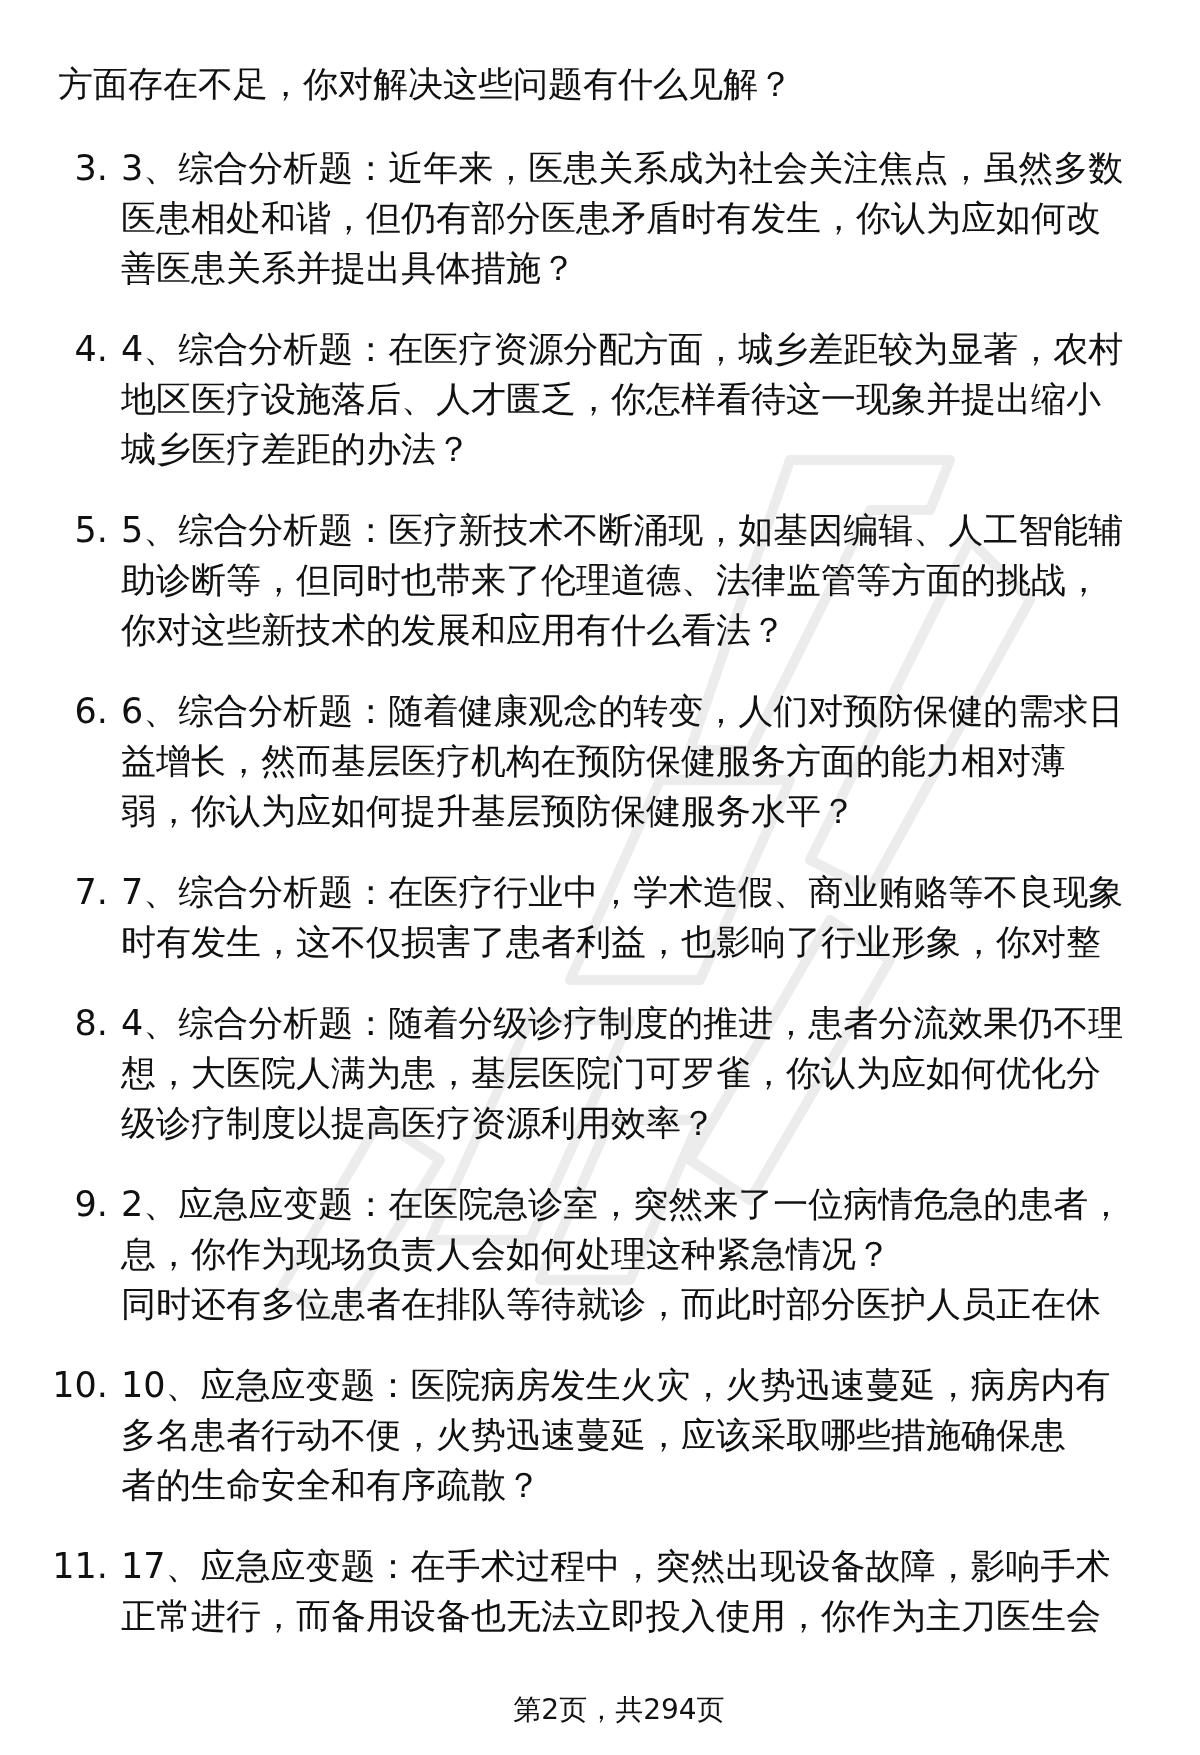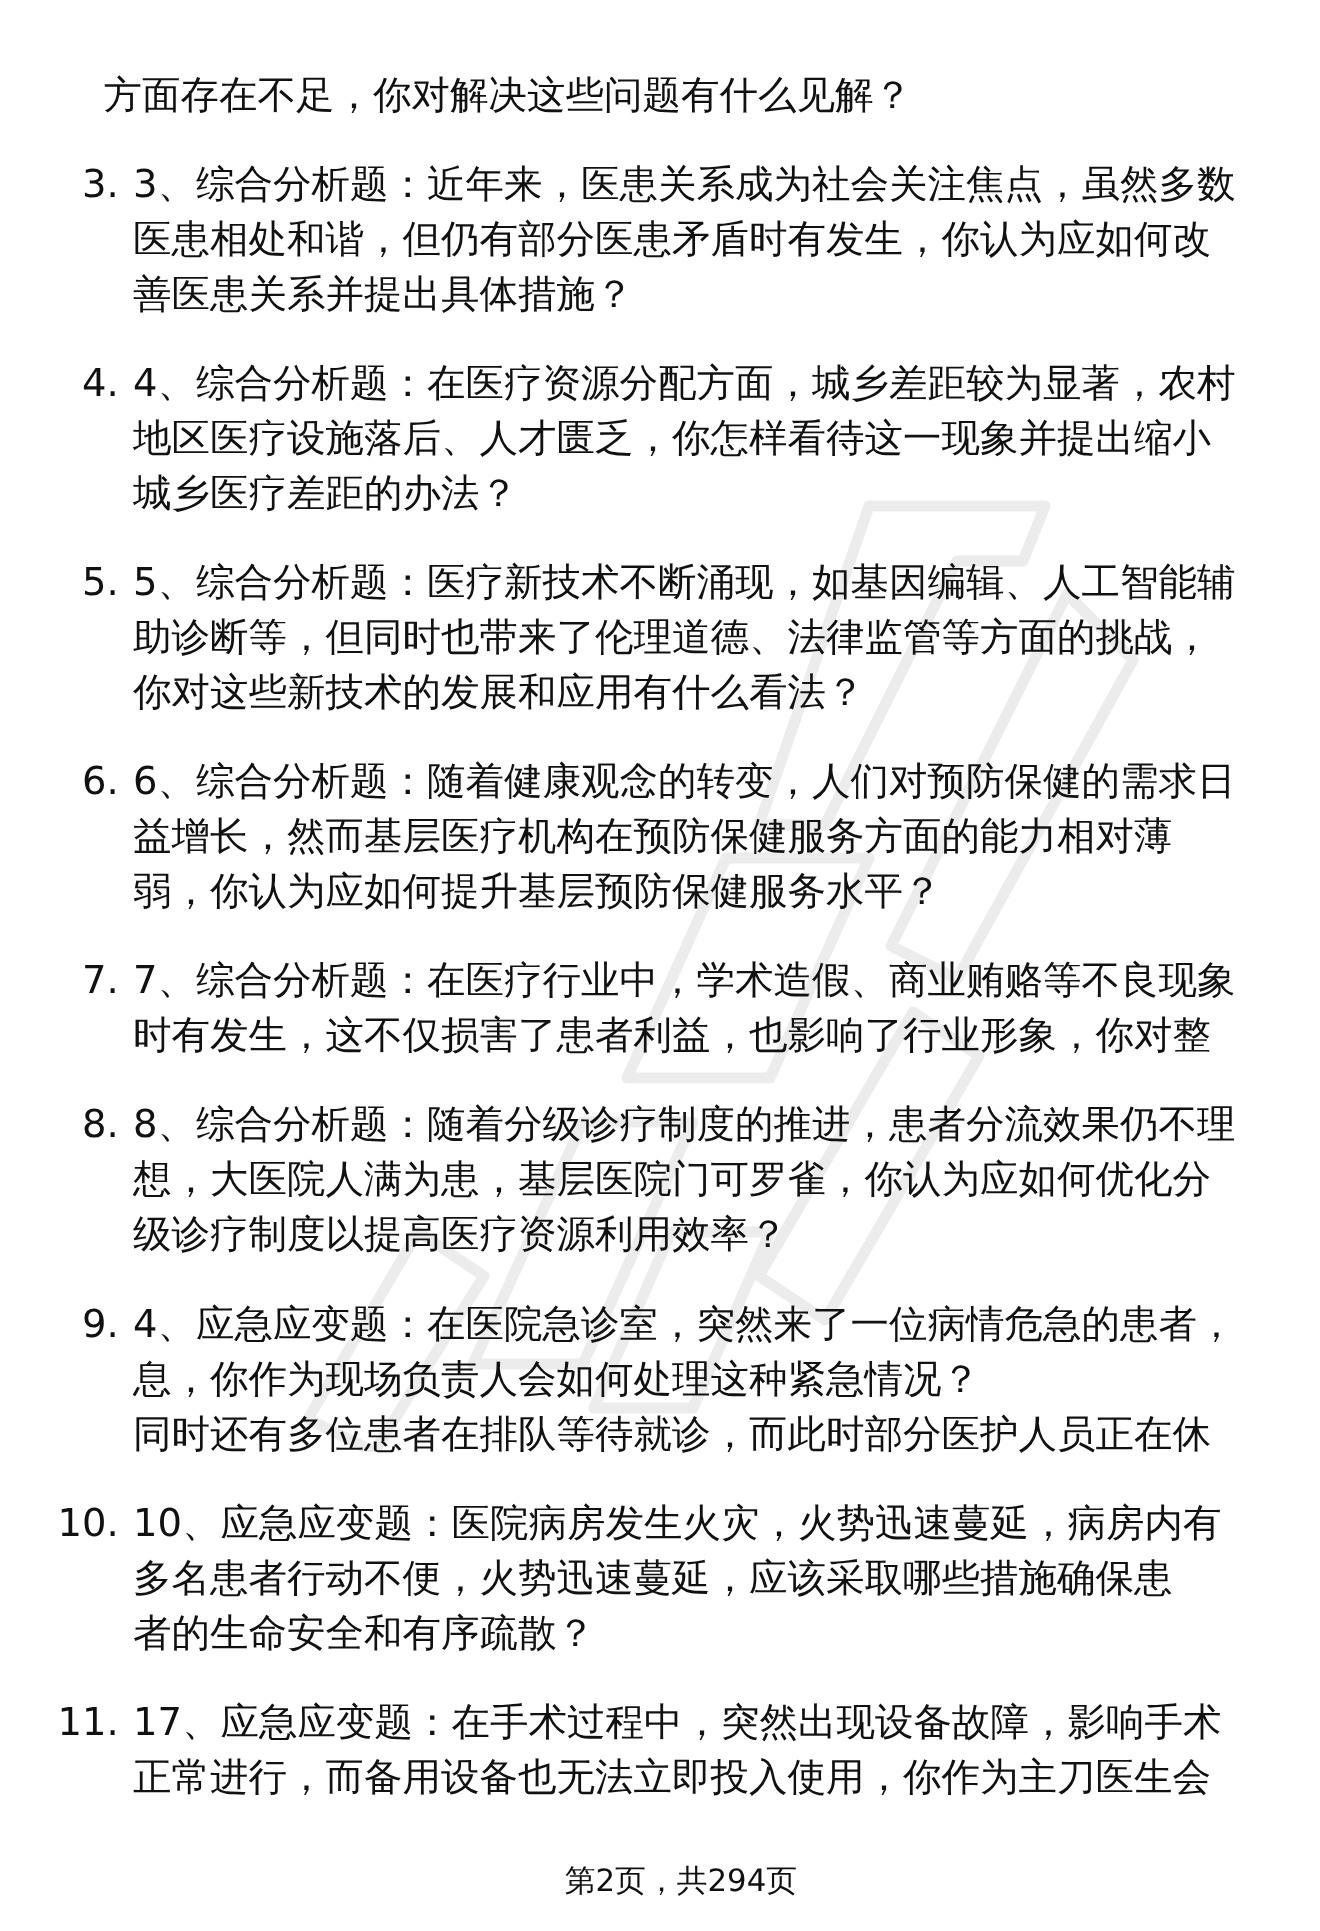"方面存在不足，你对解决这些问题有什么见解？" .cont { font-family: none -> Liberation Mono, monospace; padding-left: 94px -> 58px }
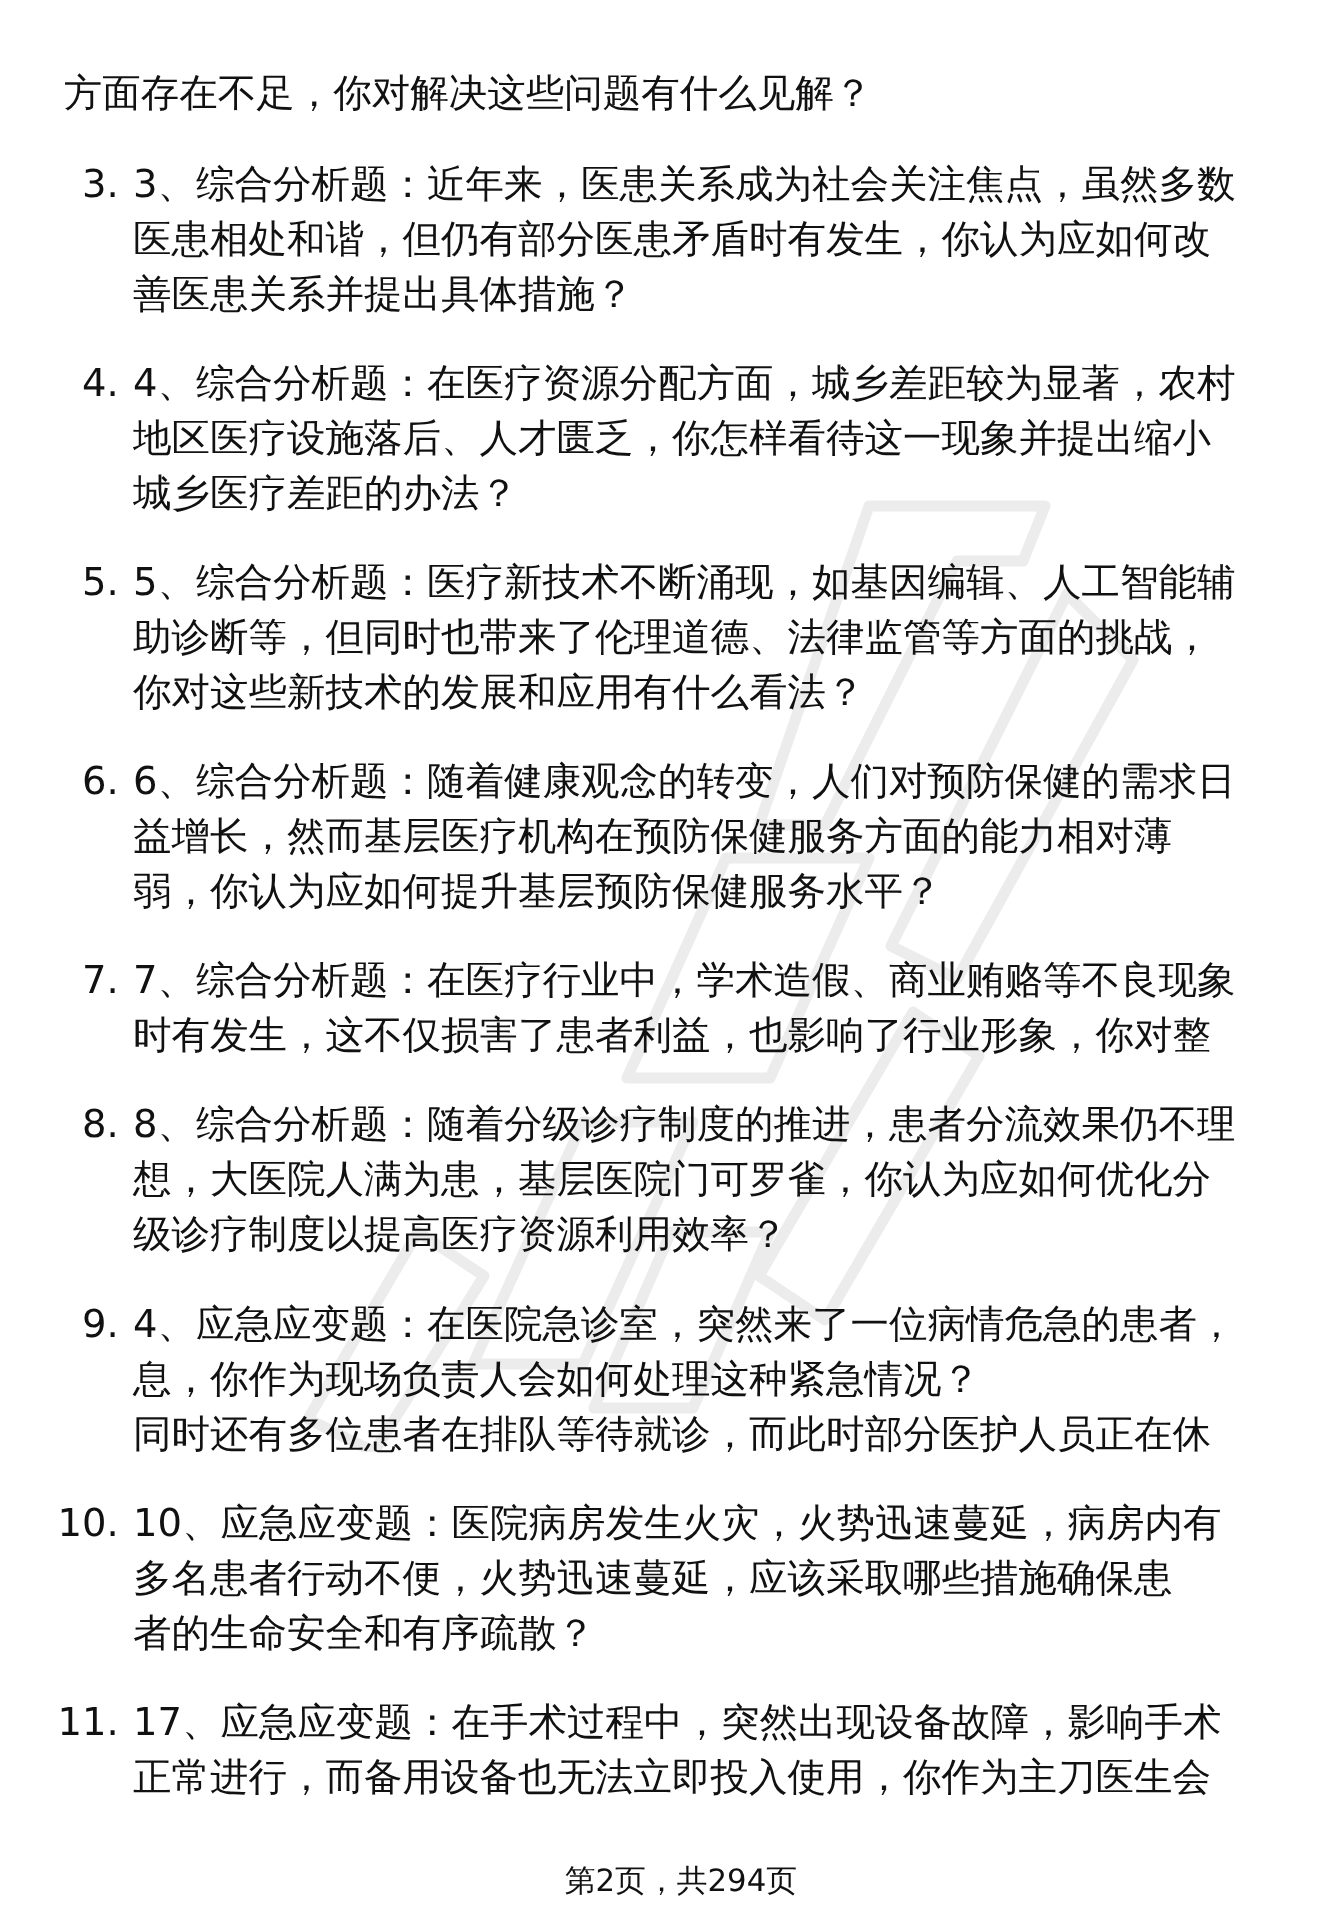"8、综合分析题：随着分级诊疗制度的推进，患者分流效果仍不理" div.line { text: 8 -> 4 }
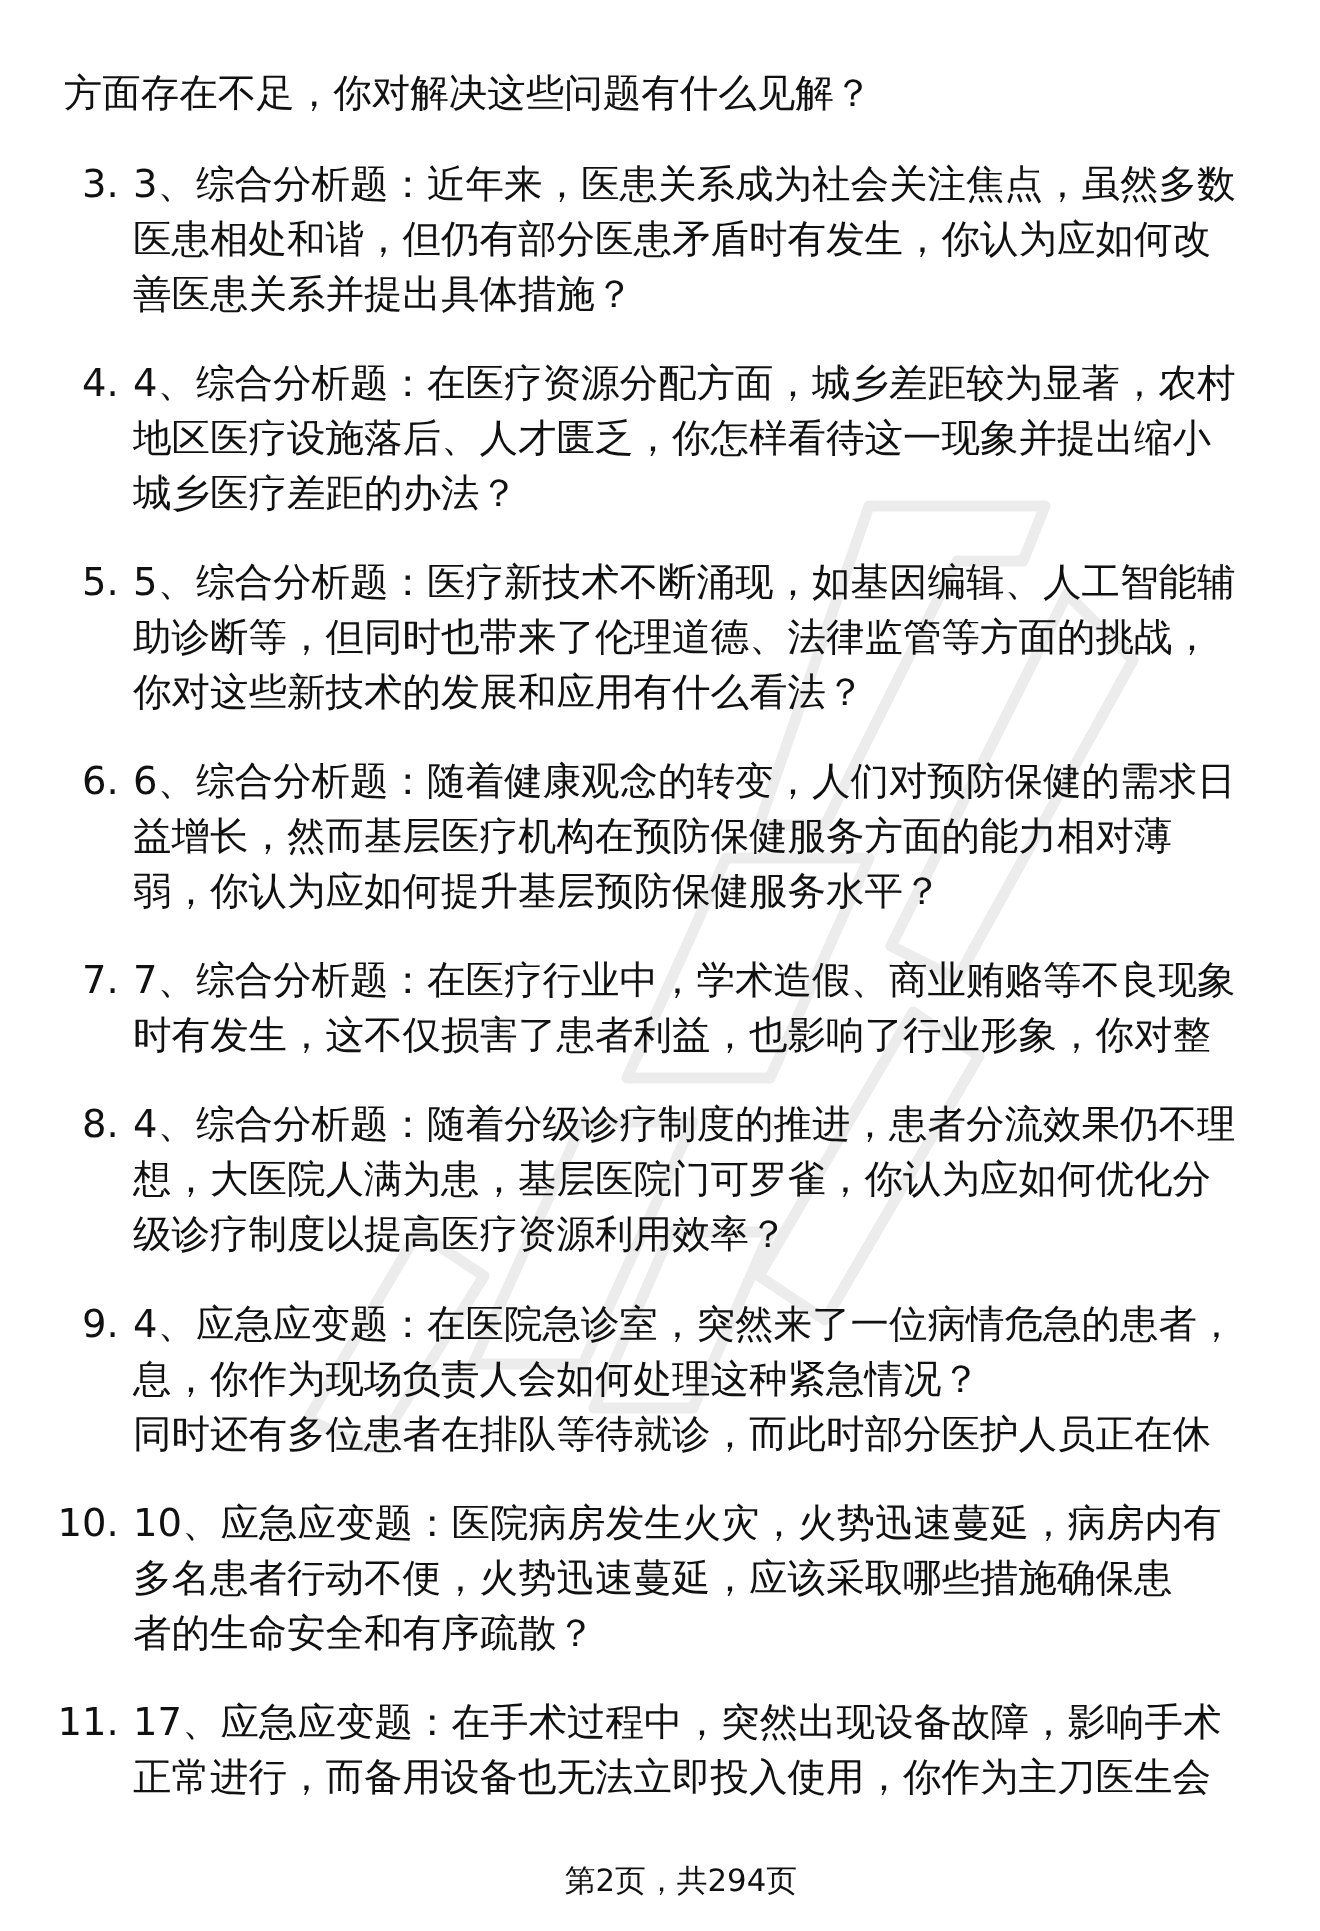"4、应急应变题：在医院急诊室，突然来了一位病情危急的患者，" div.line { text: 4 -> 2 }
